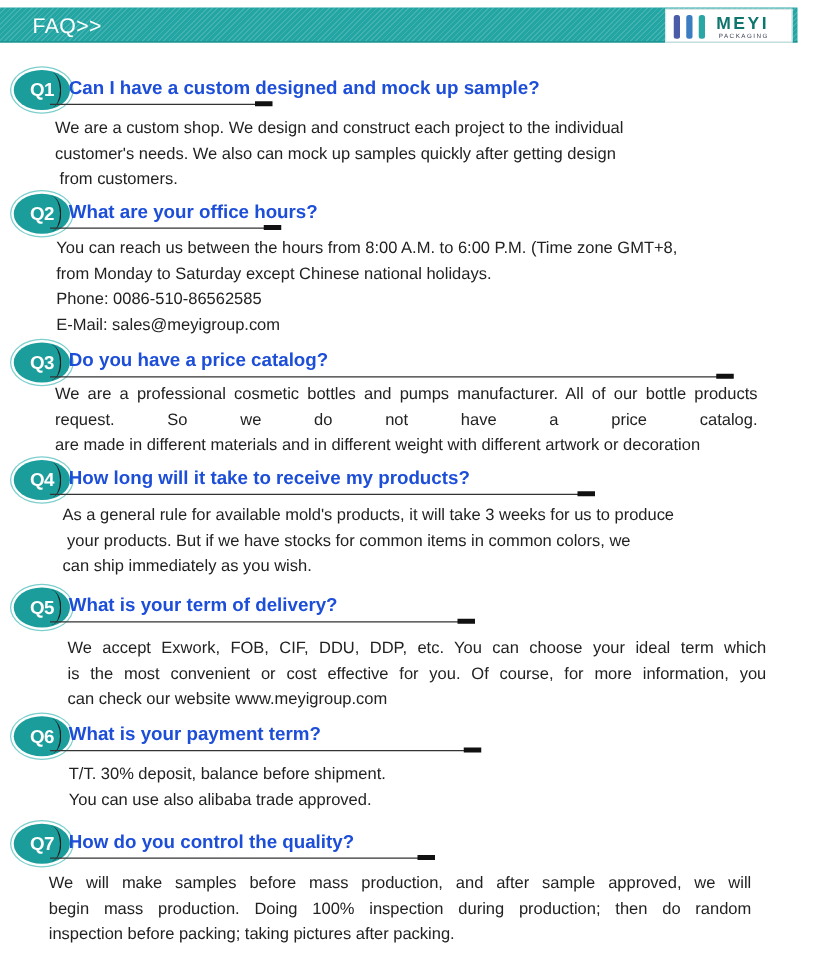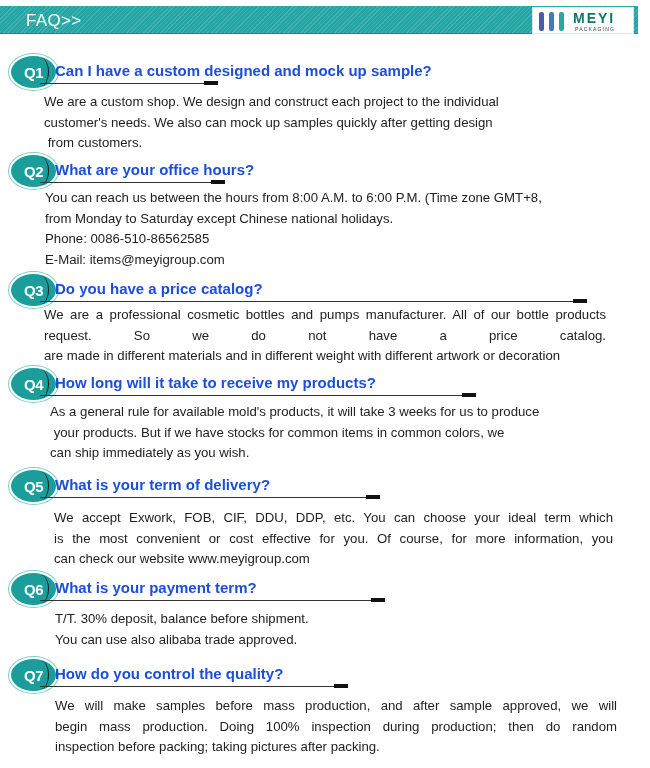"E-Mail: items@meyigroup.com" p { text: items@meyigroup.com -> sales@meyigroup.com }
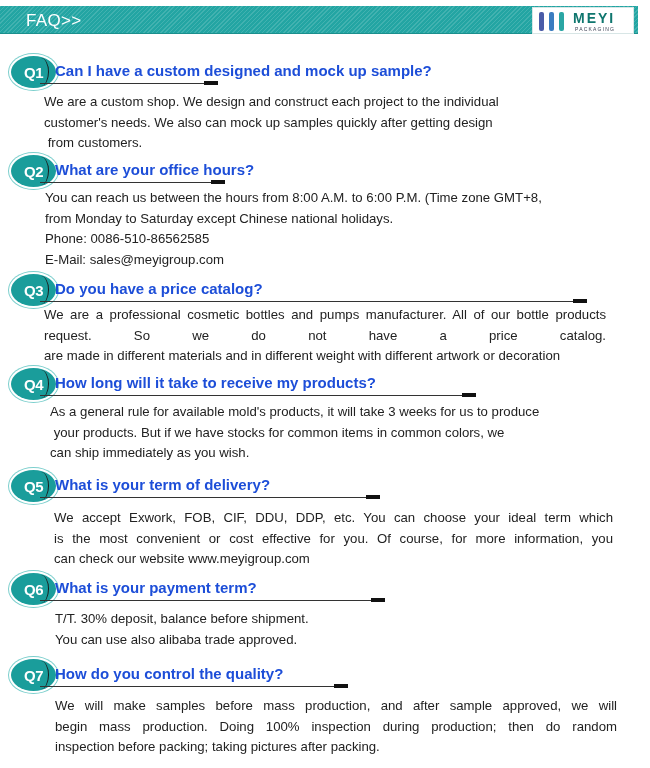"We will make samples before" div.answer { left: 55px -> 39px }
